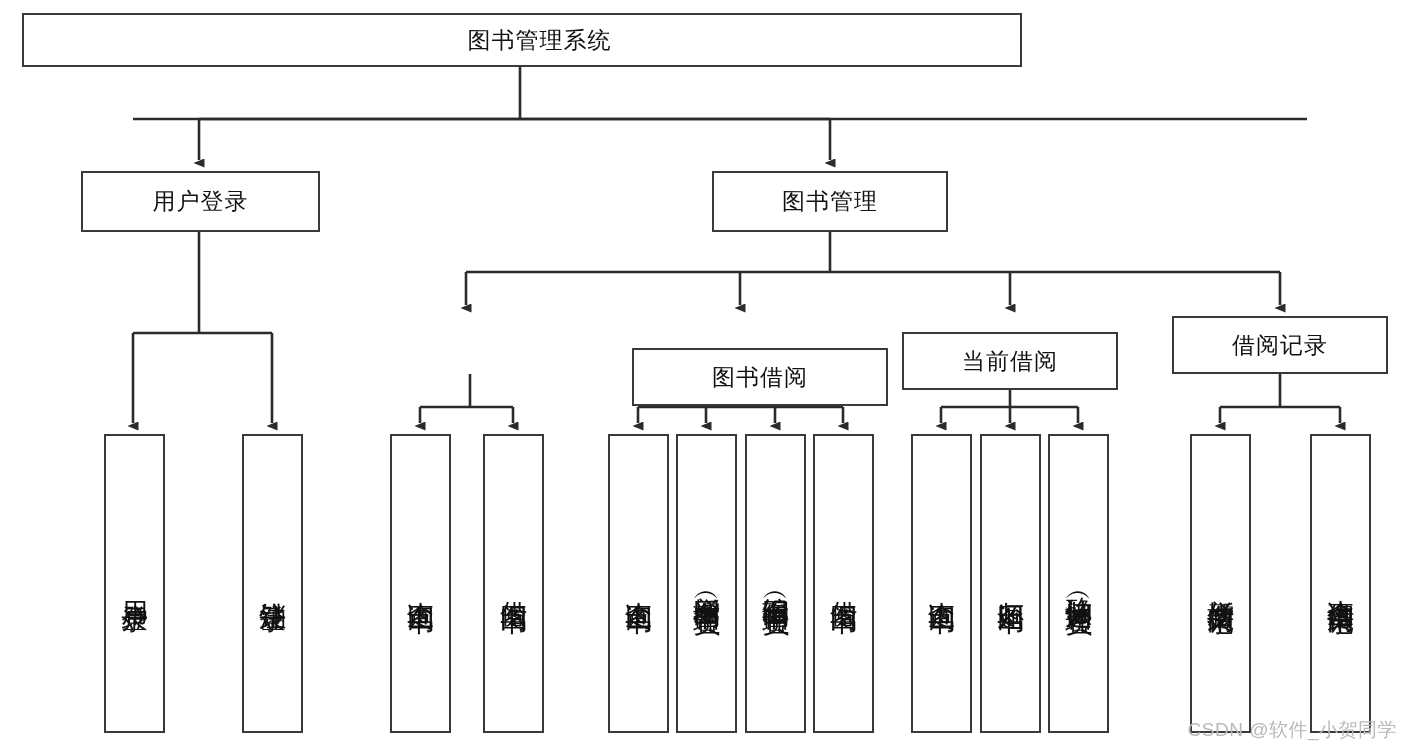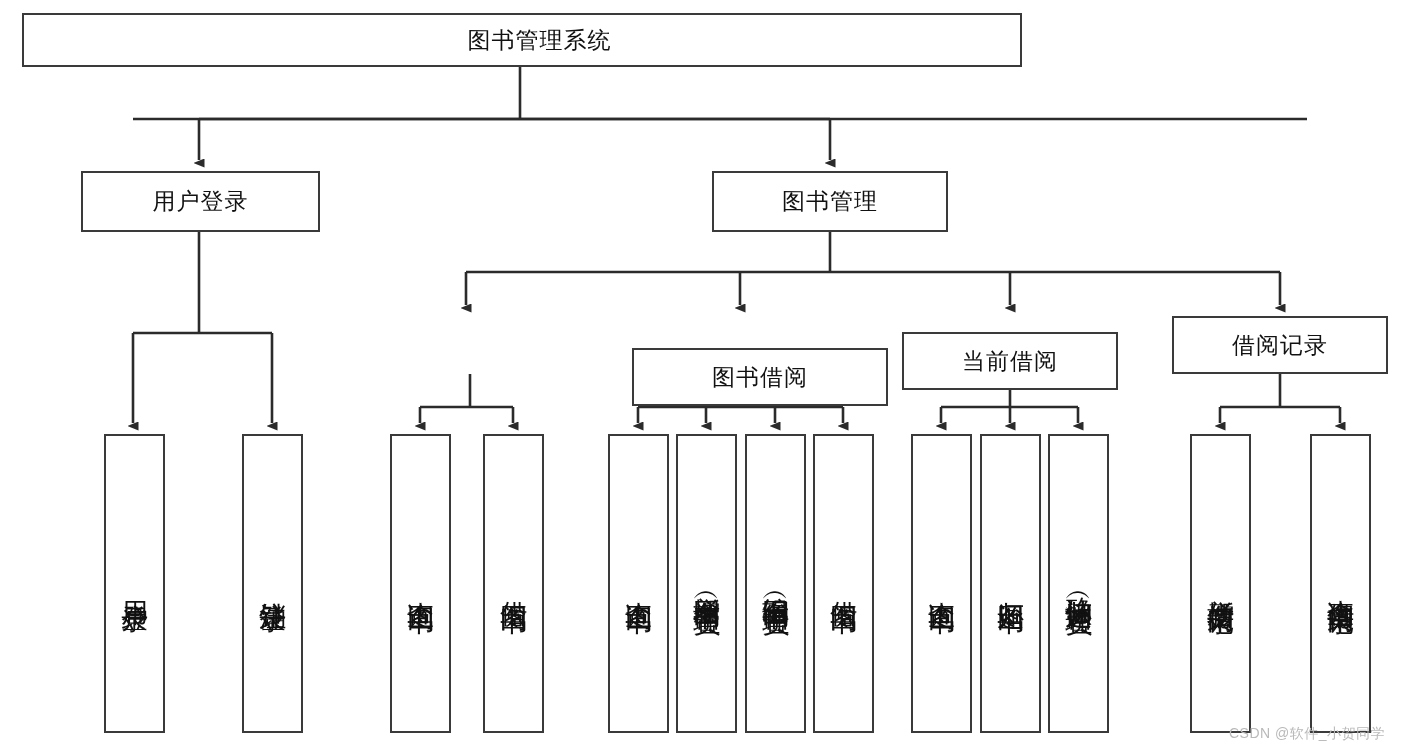"CSDN @软件_小贺同学" .watermark { font-size: 14px -> 19px; right: 20px -> 8px }
